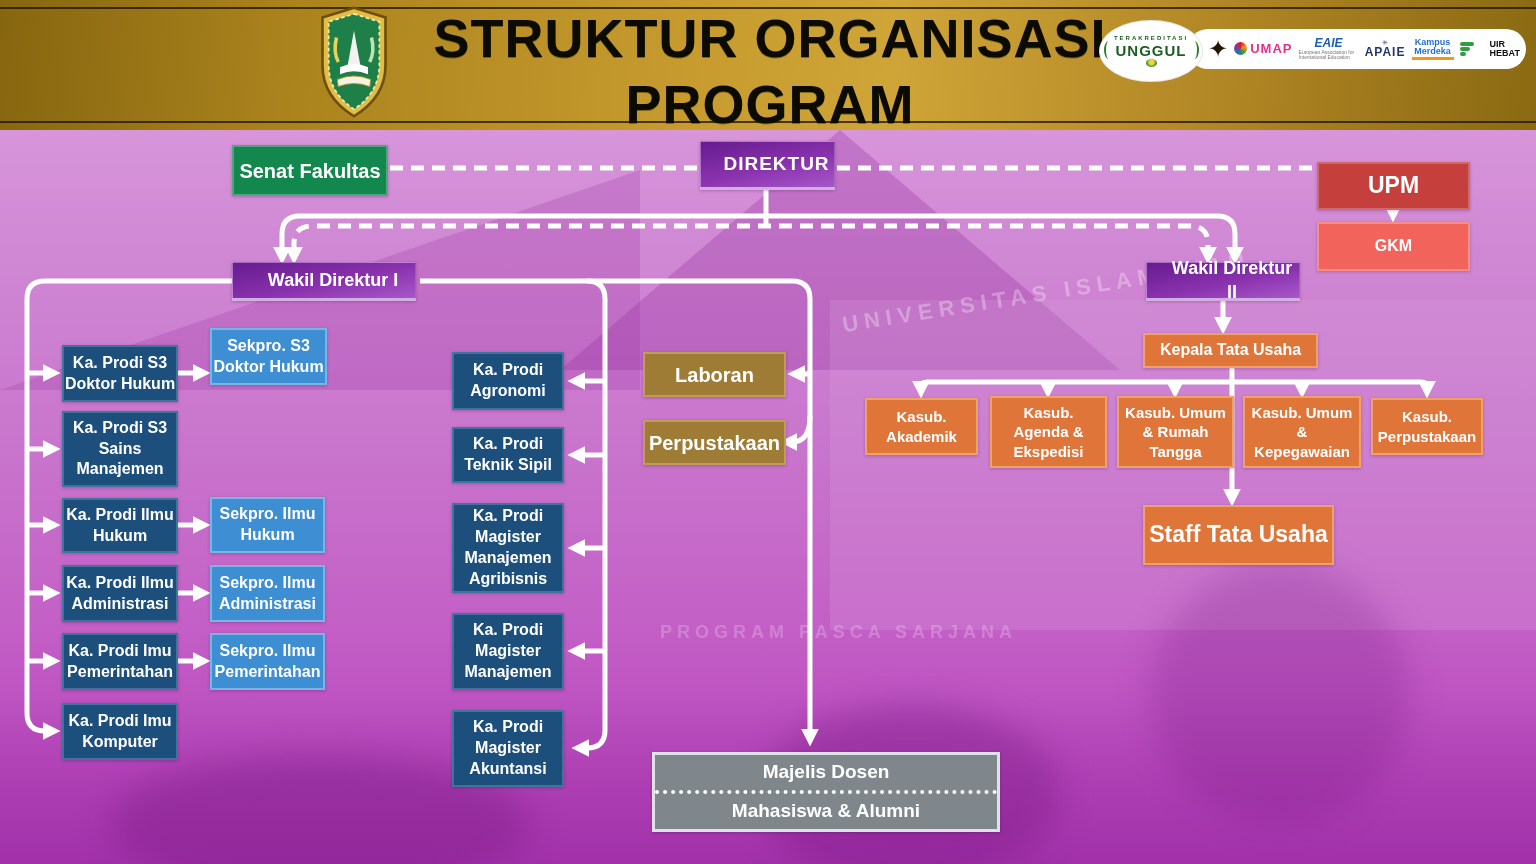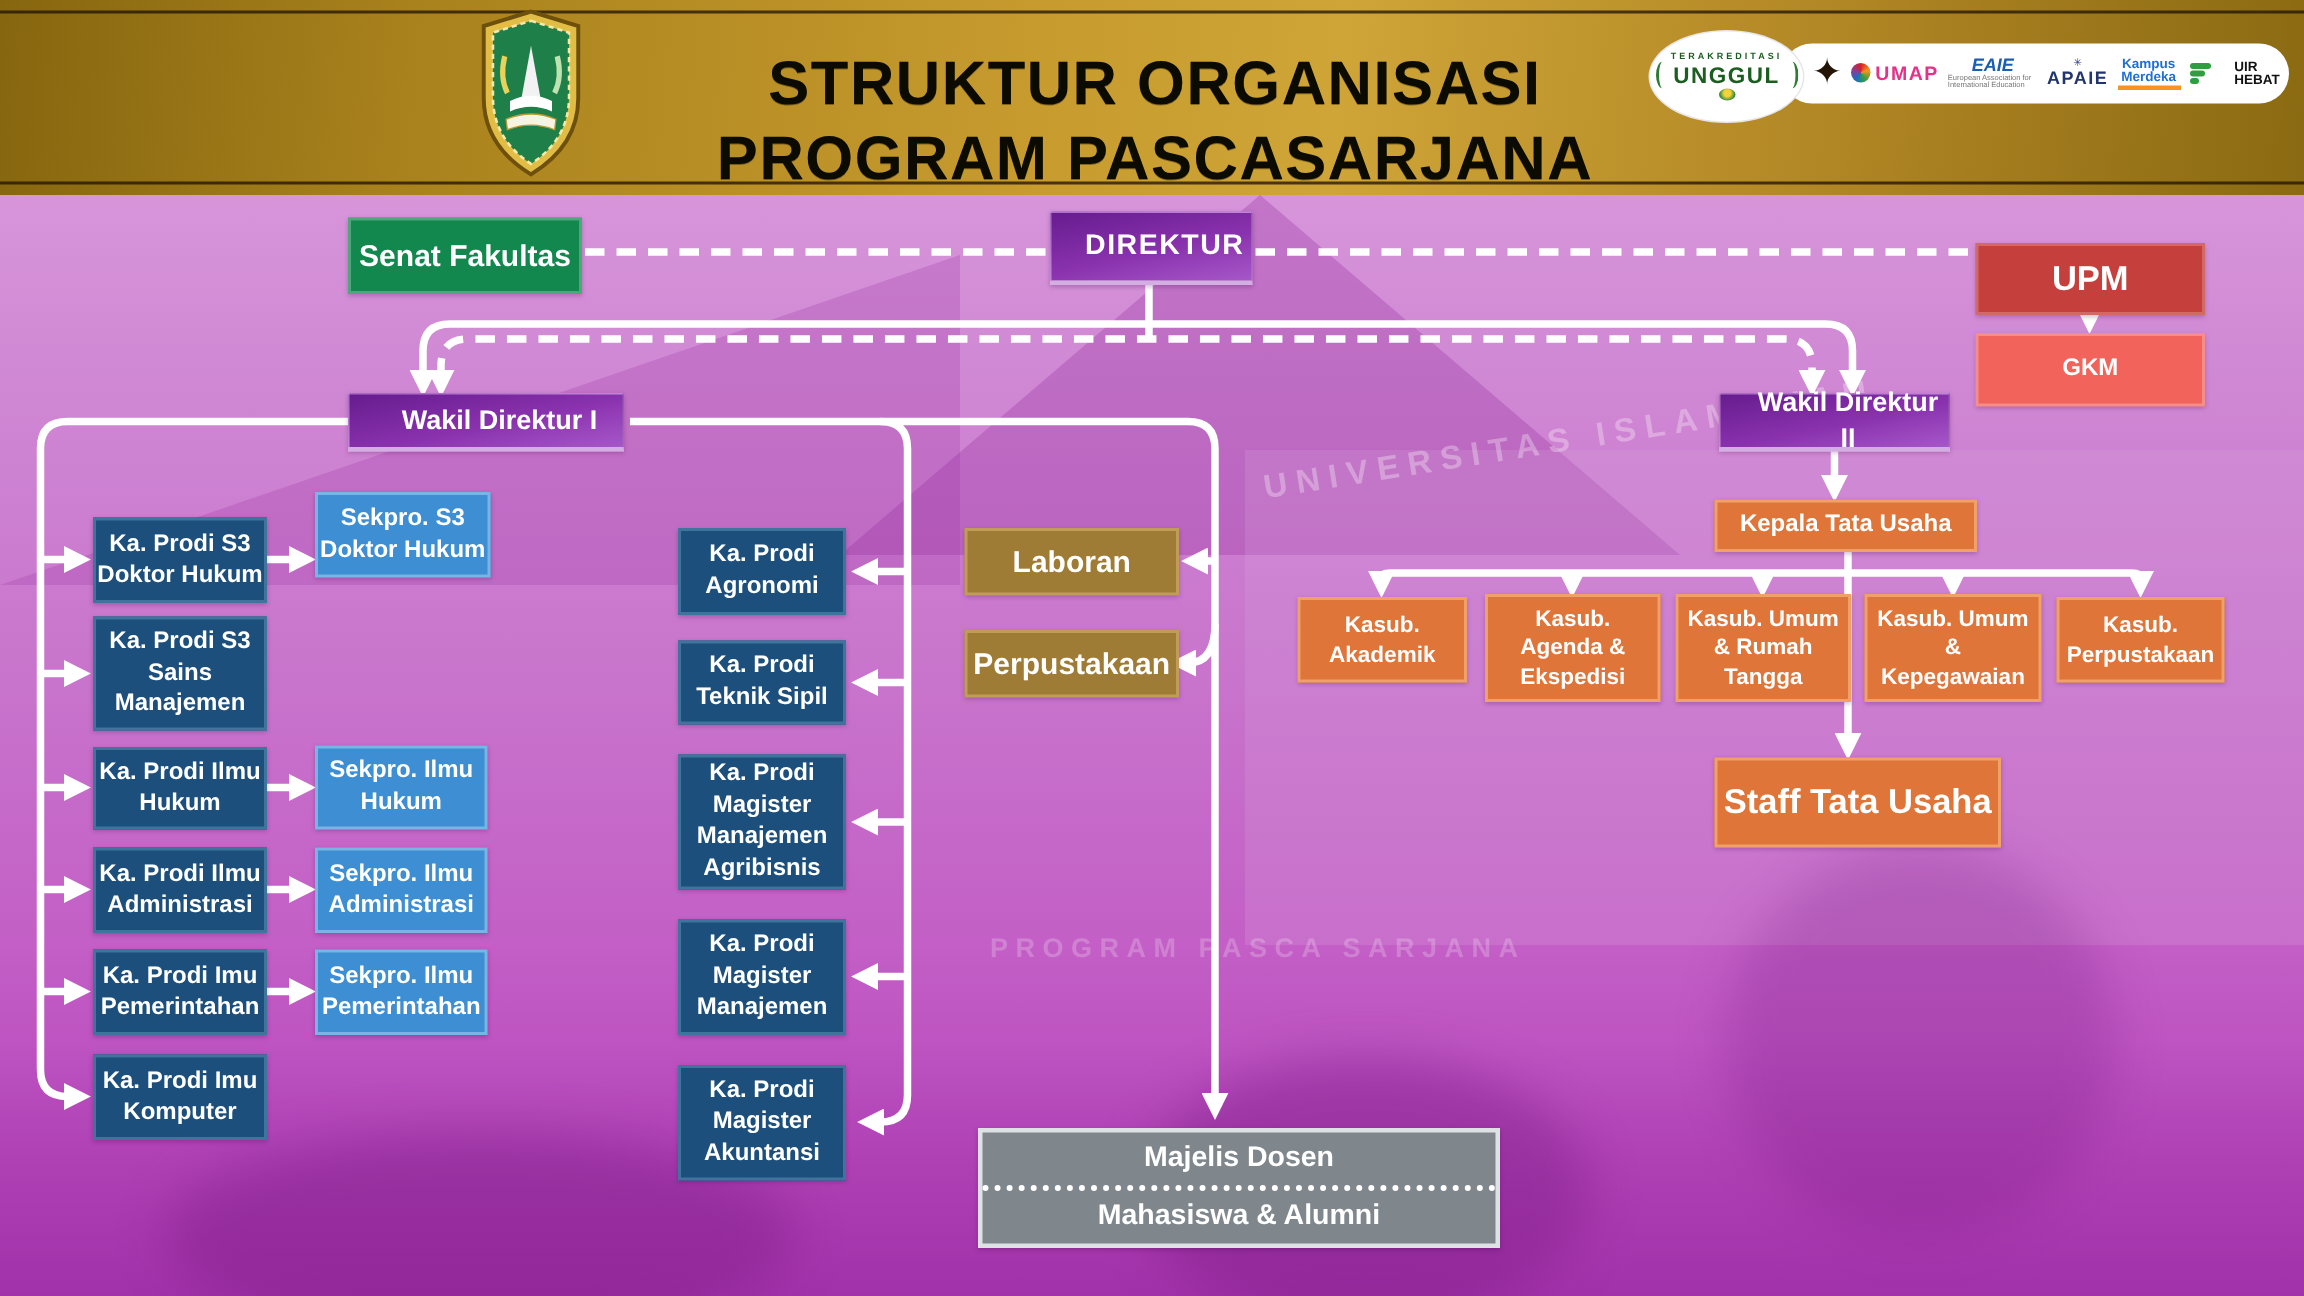"STRUKTUR ORGANISASI" .title { font-size: 41px -> 54px; top: 30px -> 6px }
